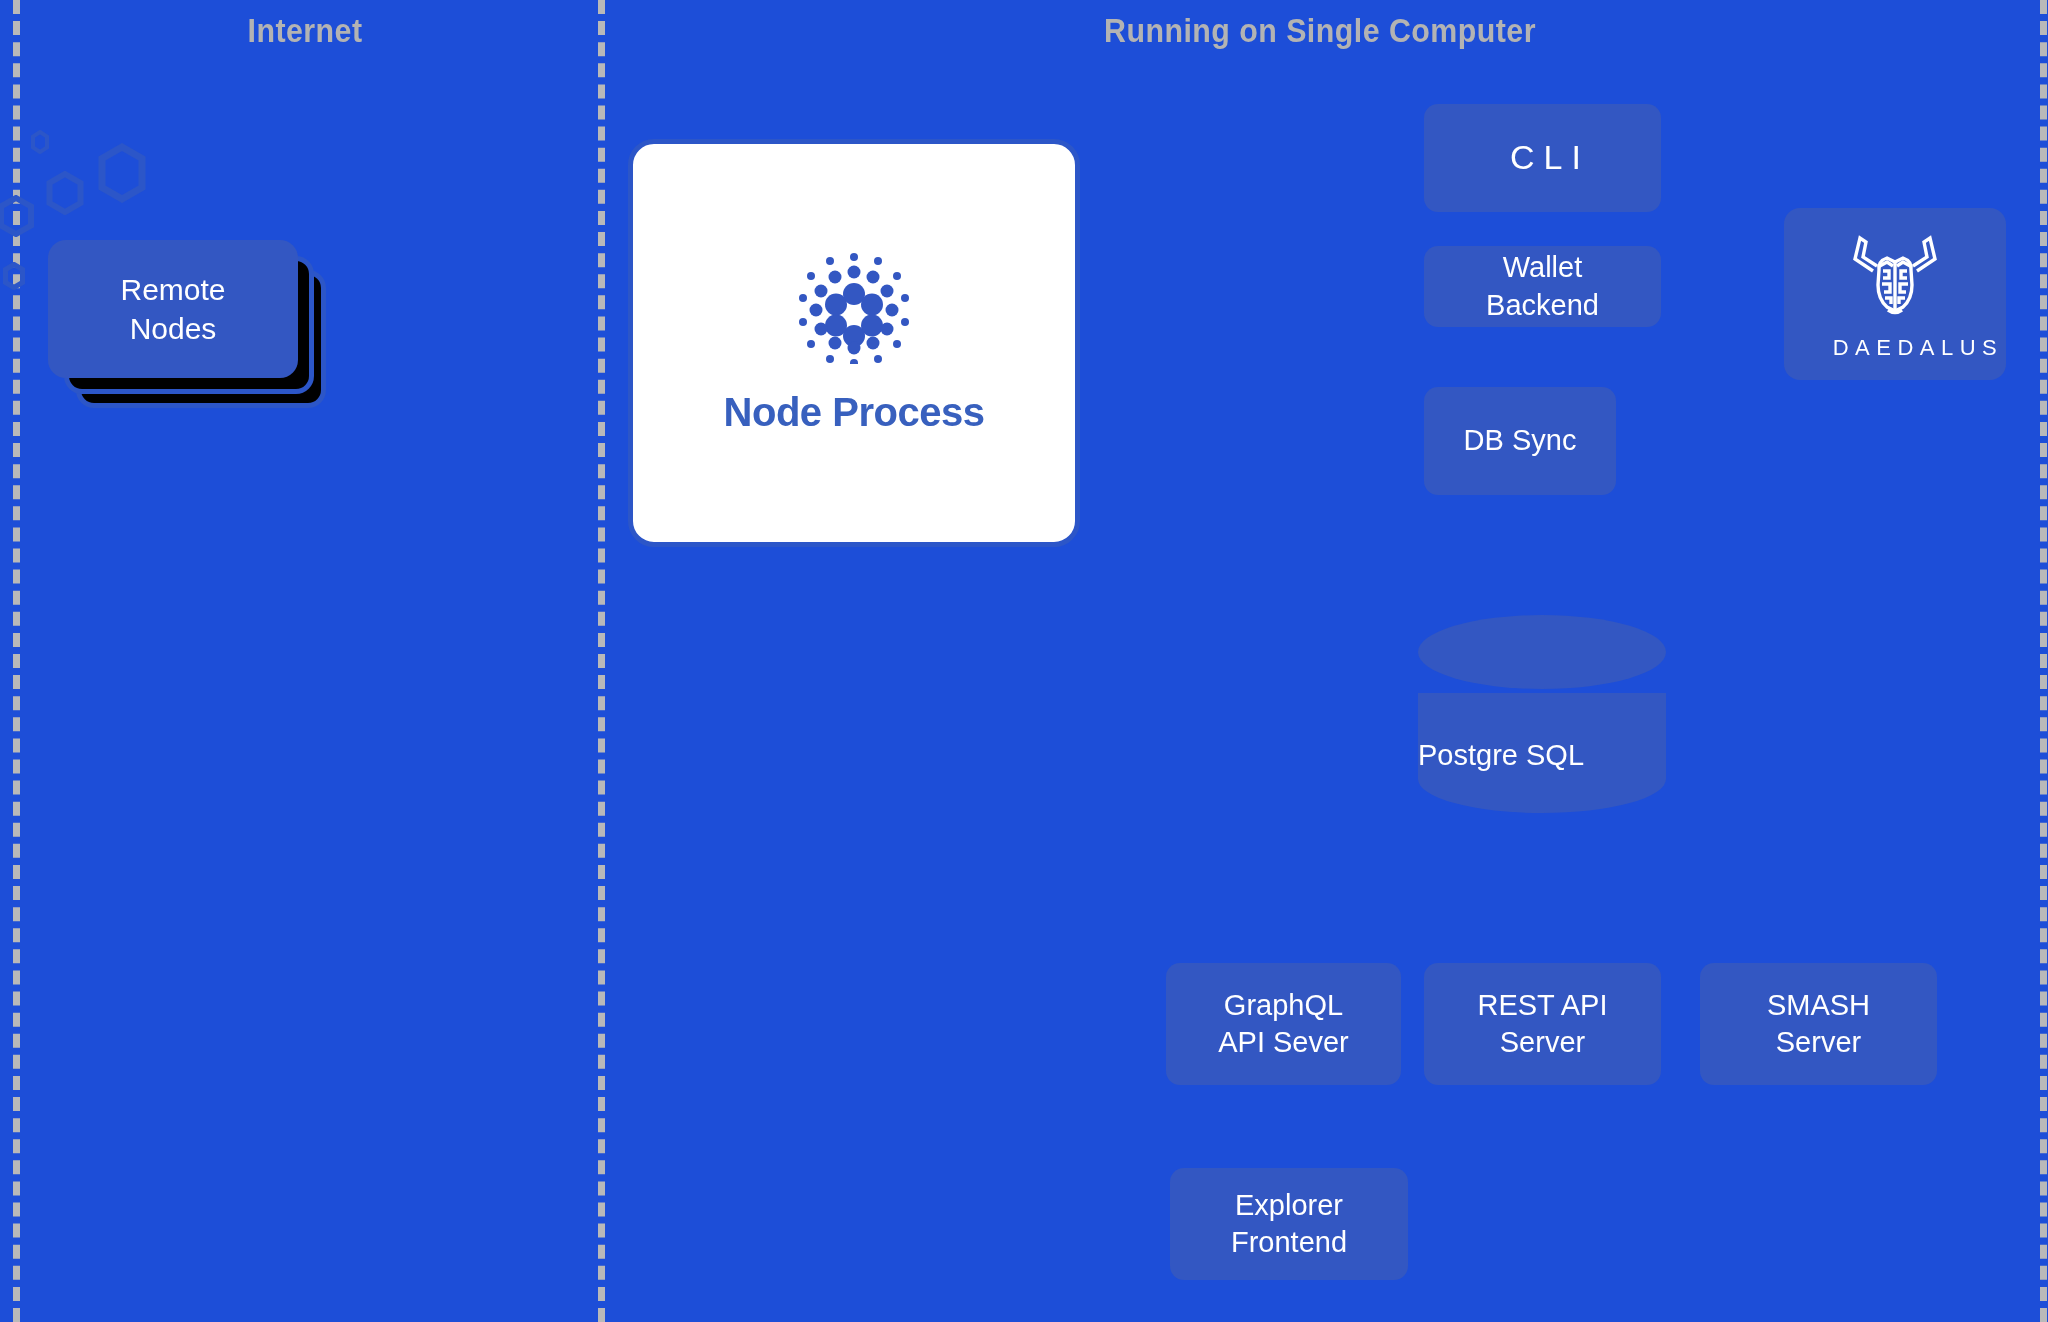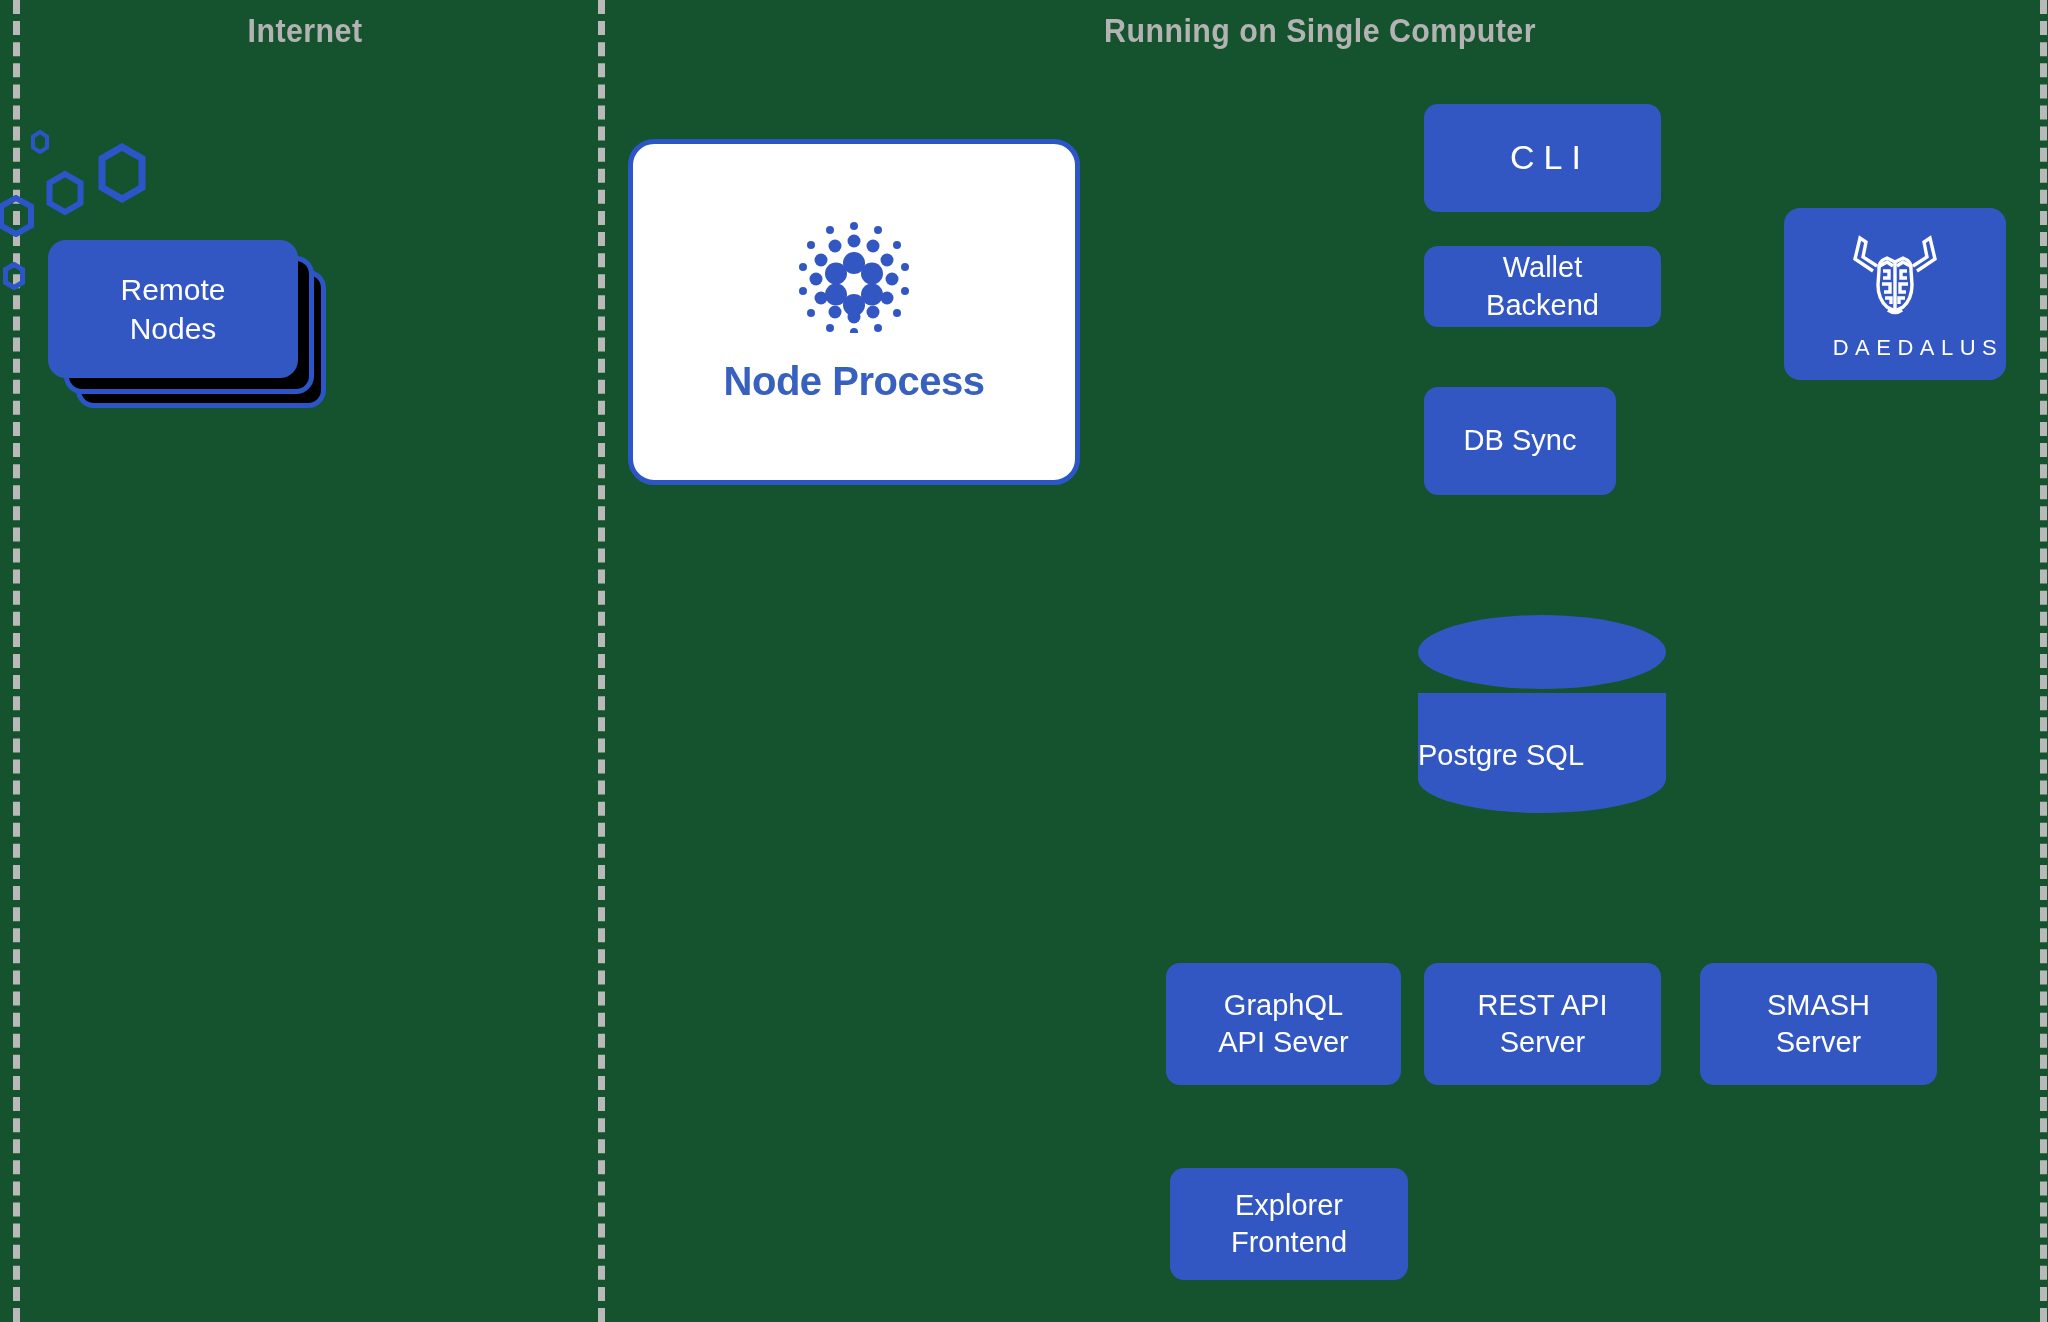"Internet" #stage { background: #14532d -> #1d4ed8 }
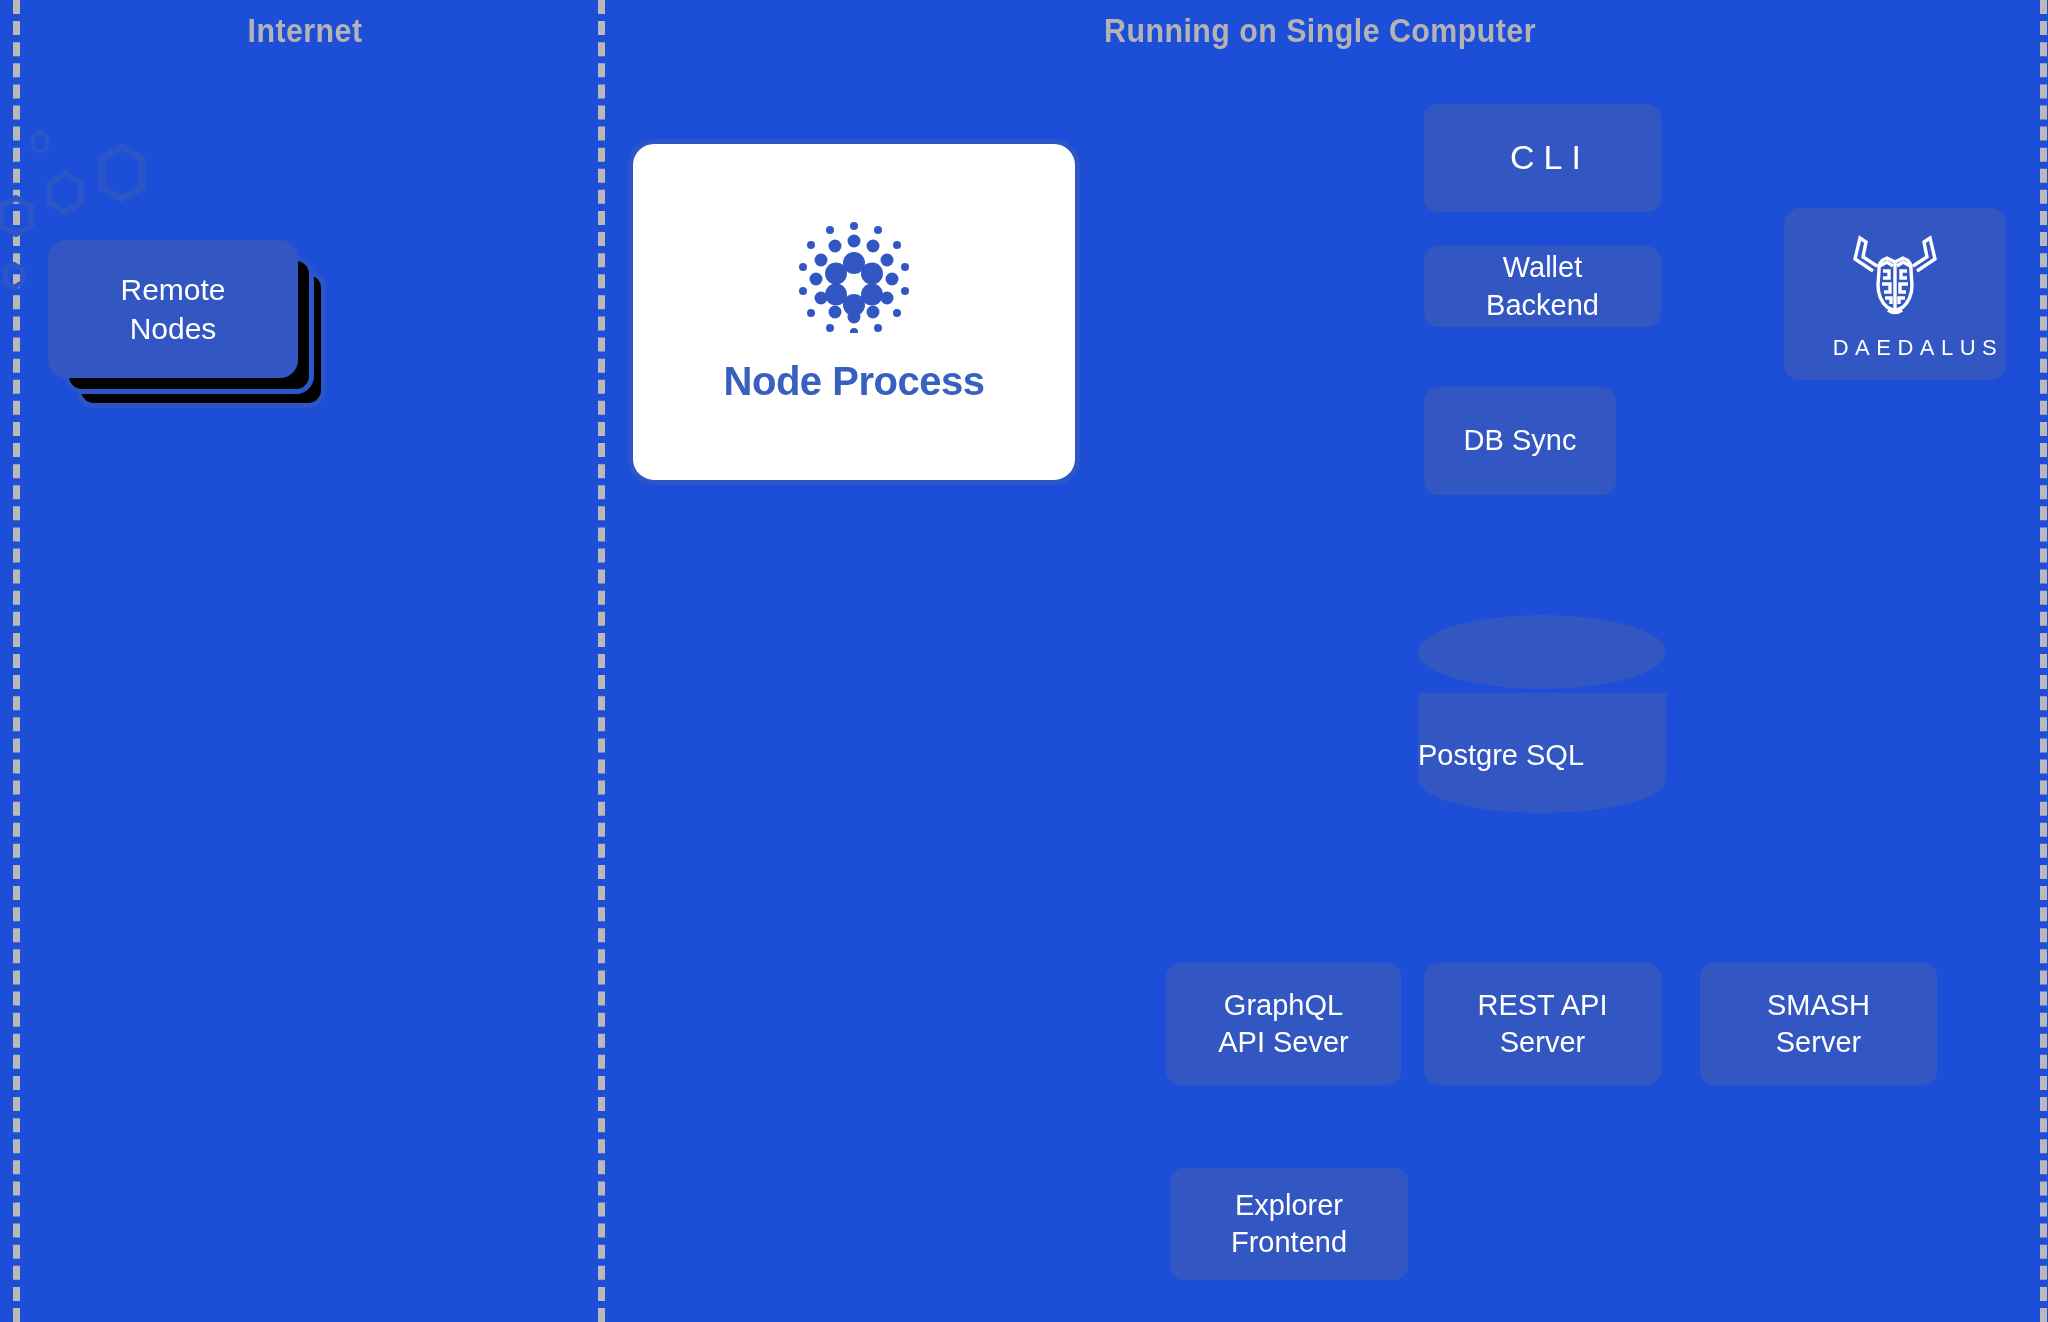"Node Process" .node-card { height: 346px -> 408px }
